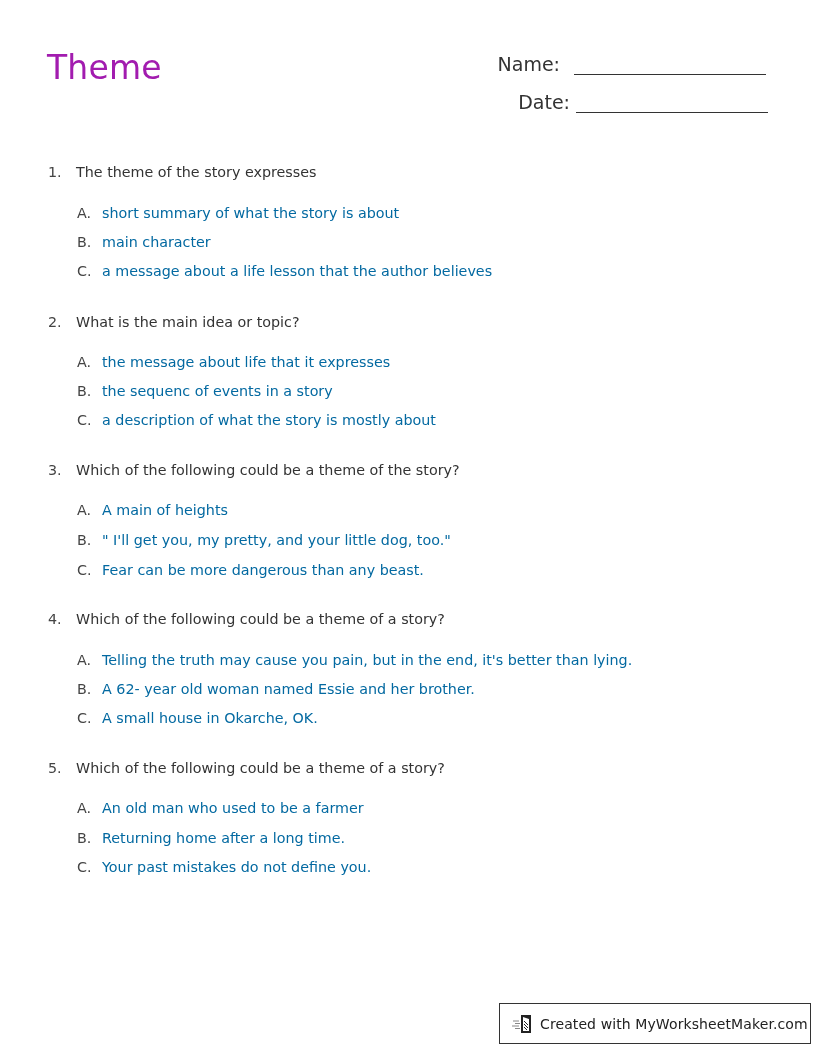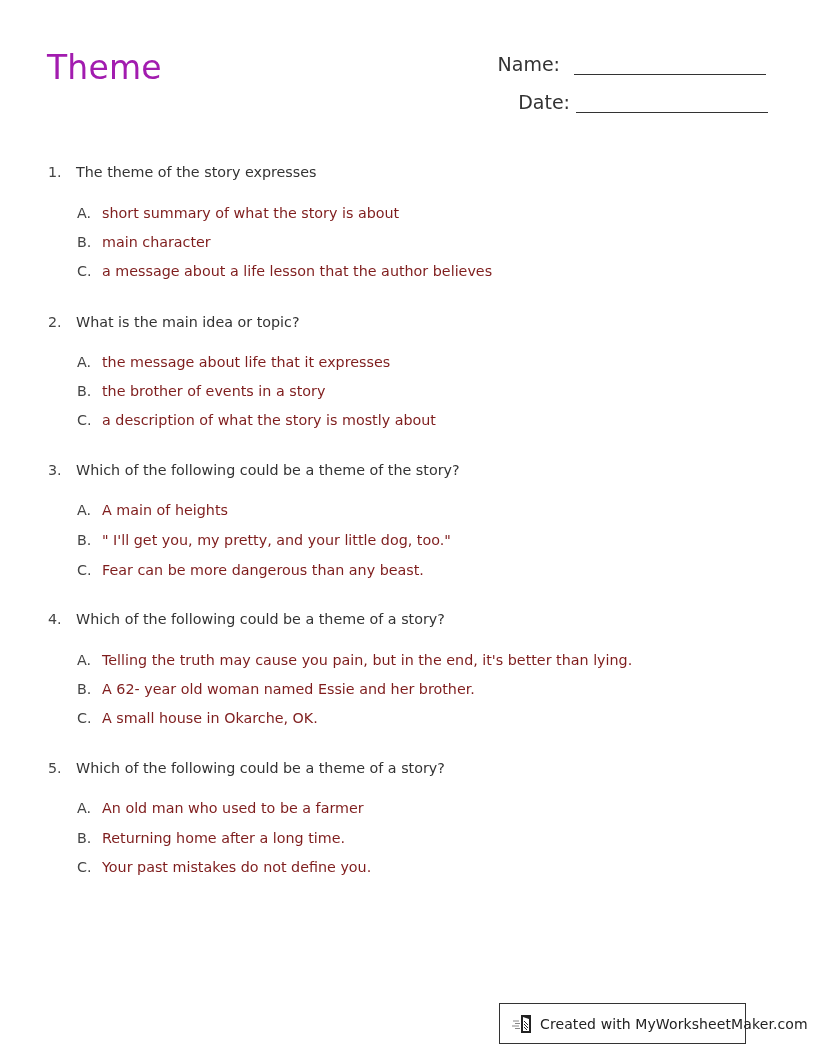"short summary of what the" .opt-text { color: #7f1d1d -> #0369a1 }
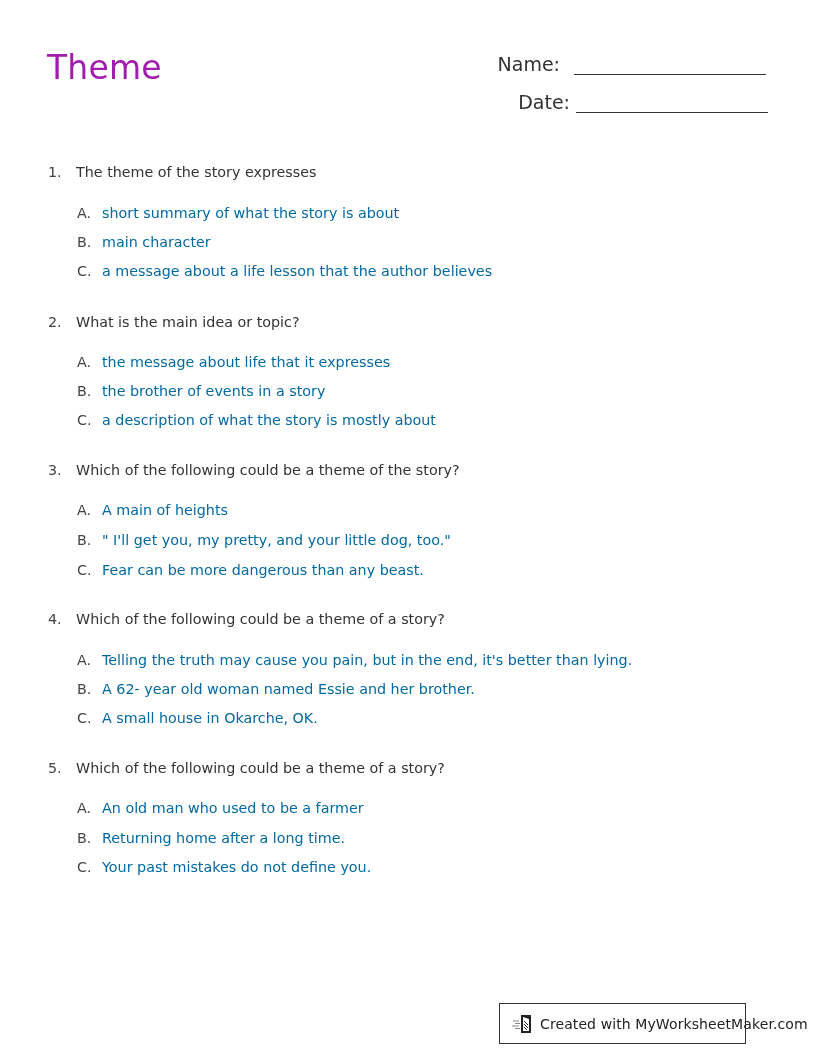"the brother of events in" span.opt-text { text: brother -> sequenc }
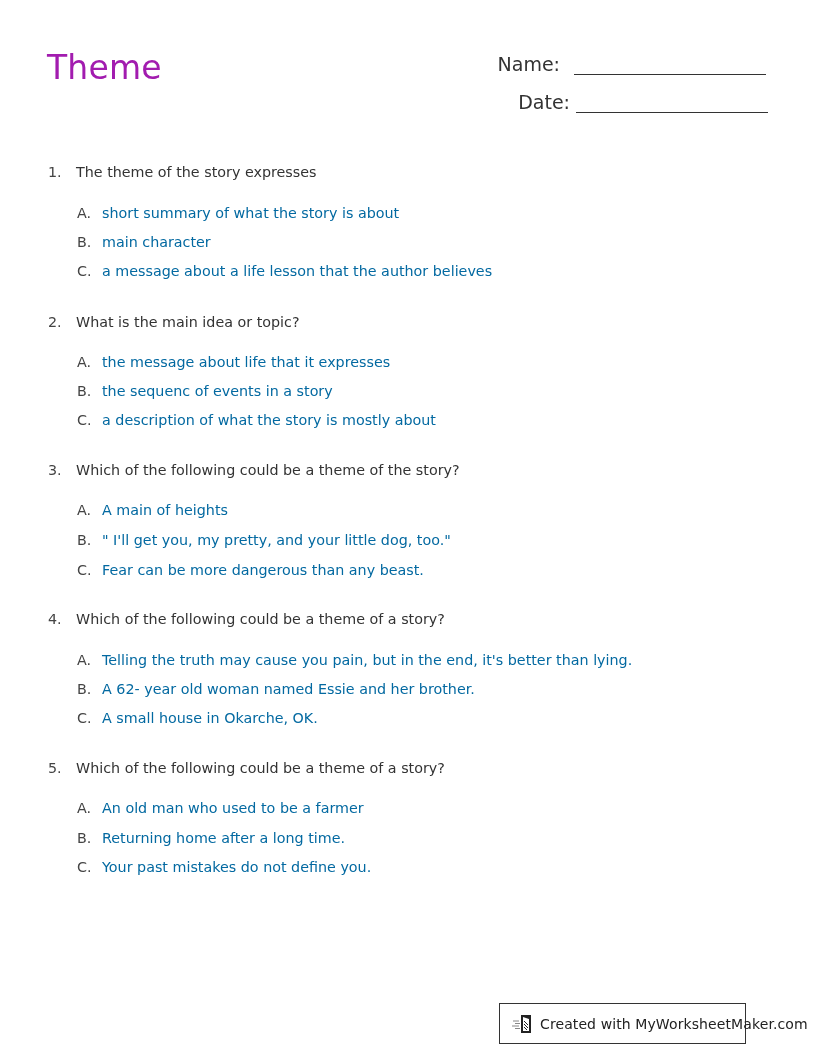"Created with MyWorksheetMaker.com" .footer { width: 247px -> 312px }
